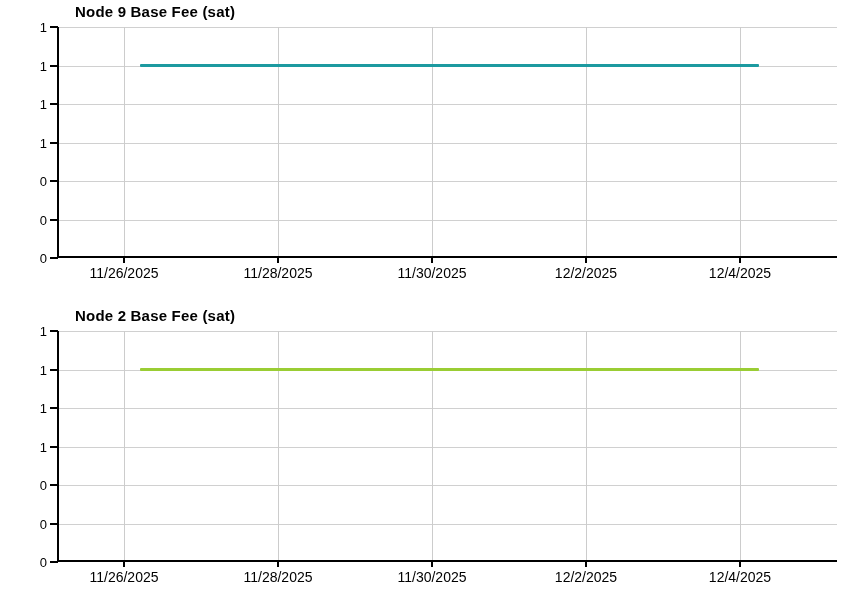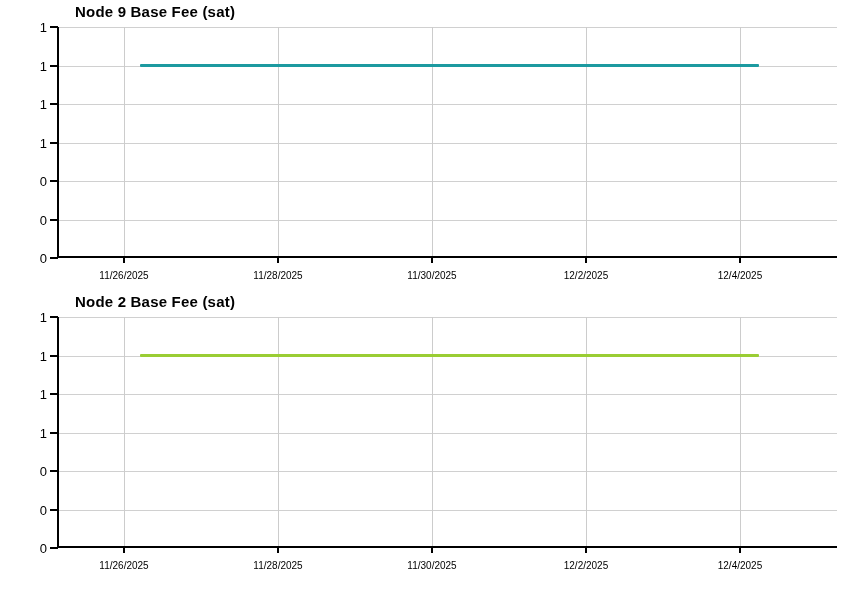"11/26/2025" .xtick-label { font-size: 10px -> 14px }
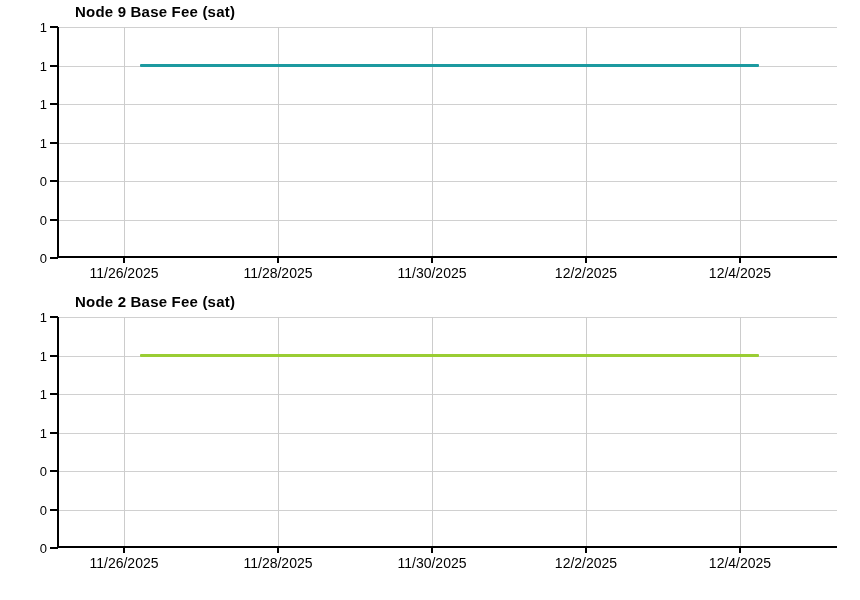"Node 2 Base Fee (sat)" section.chart { top: 290px -> 304px }
